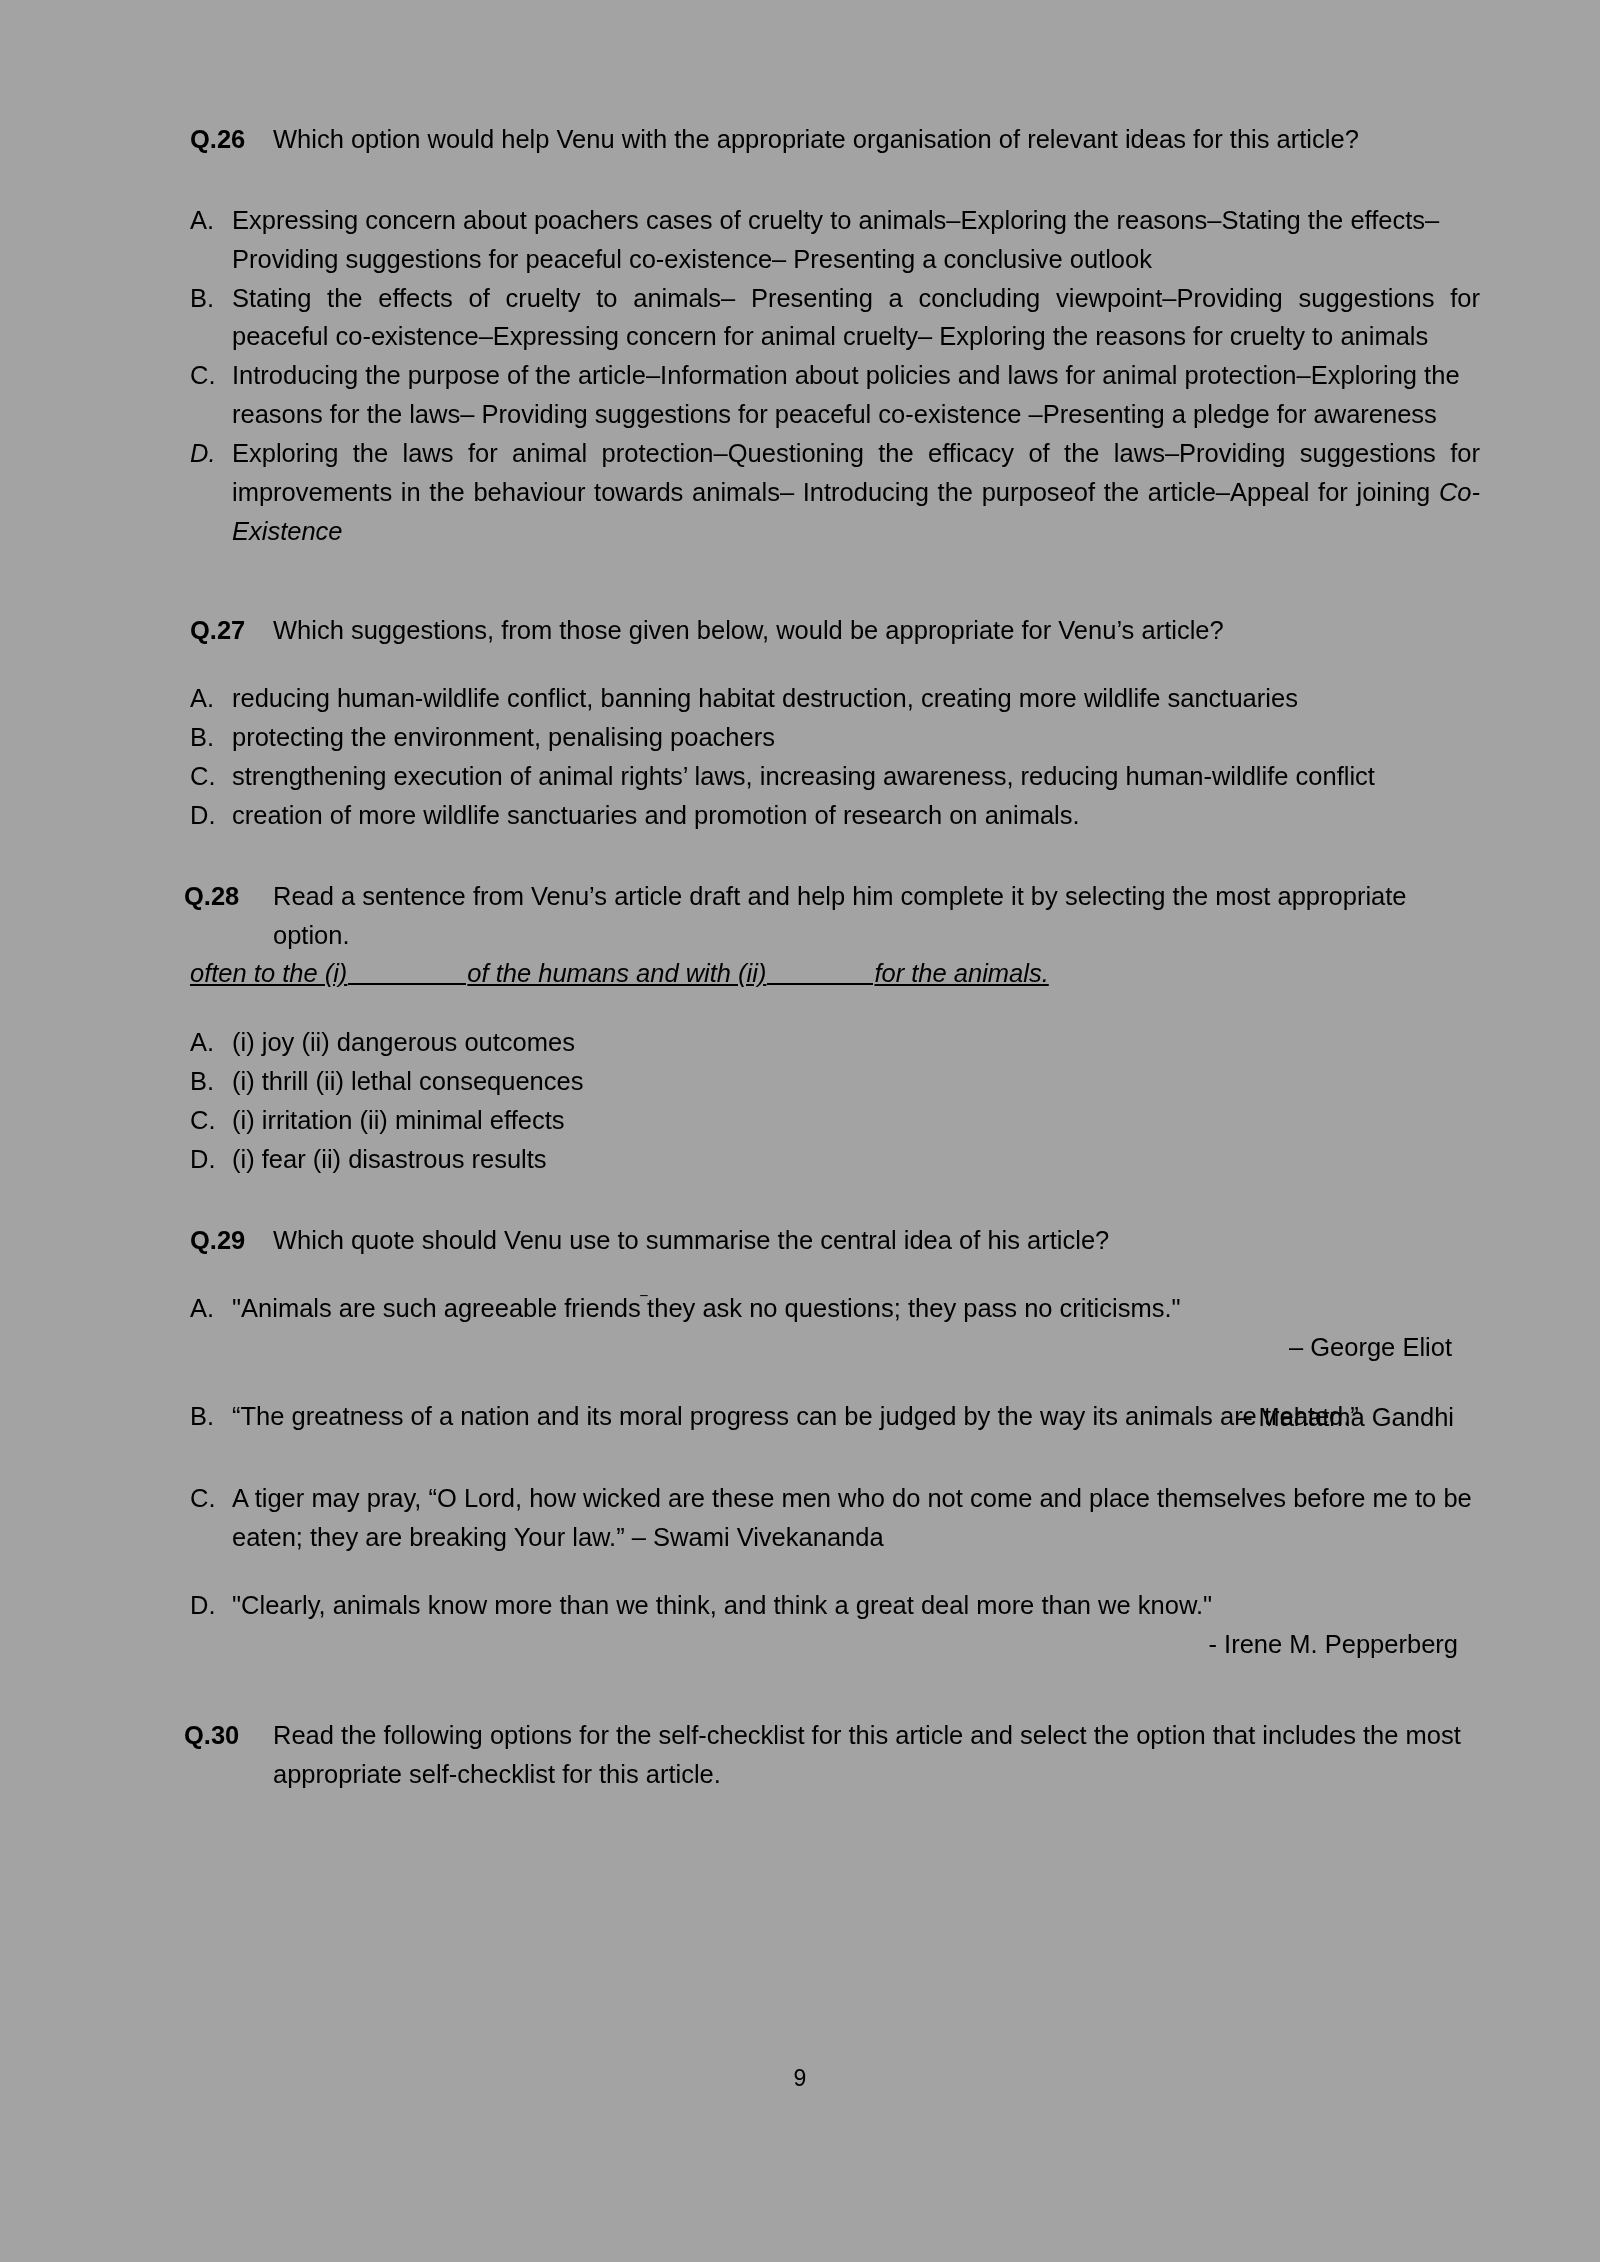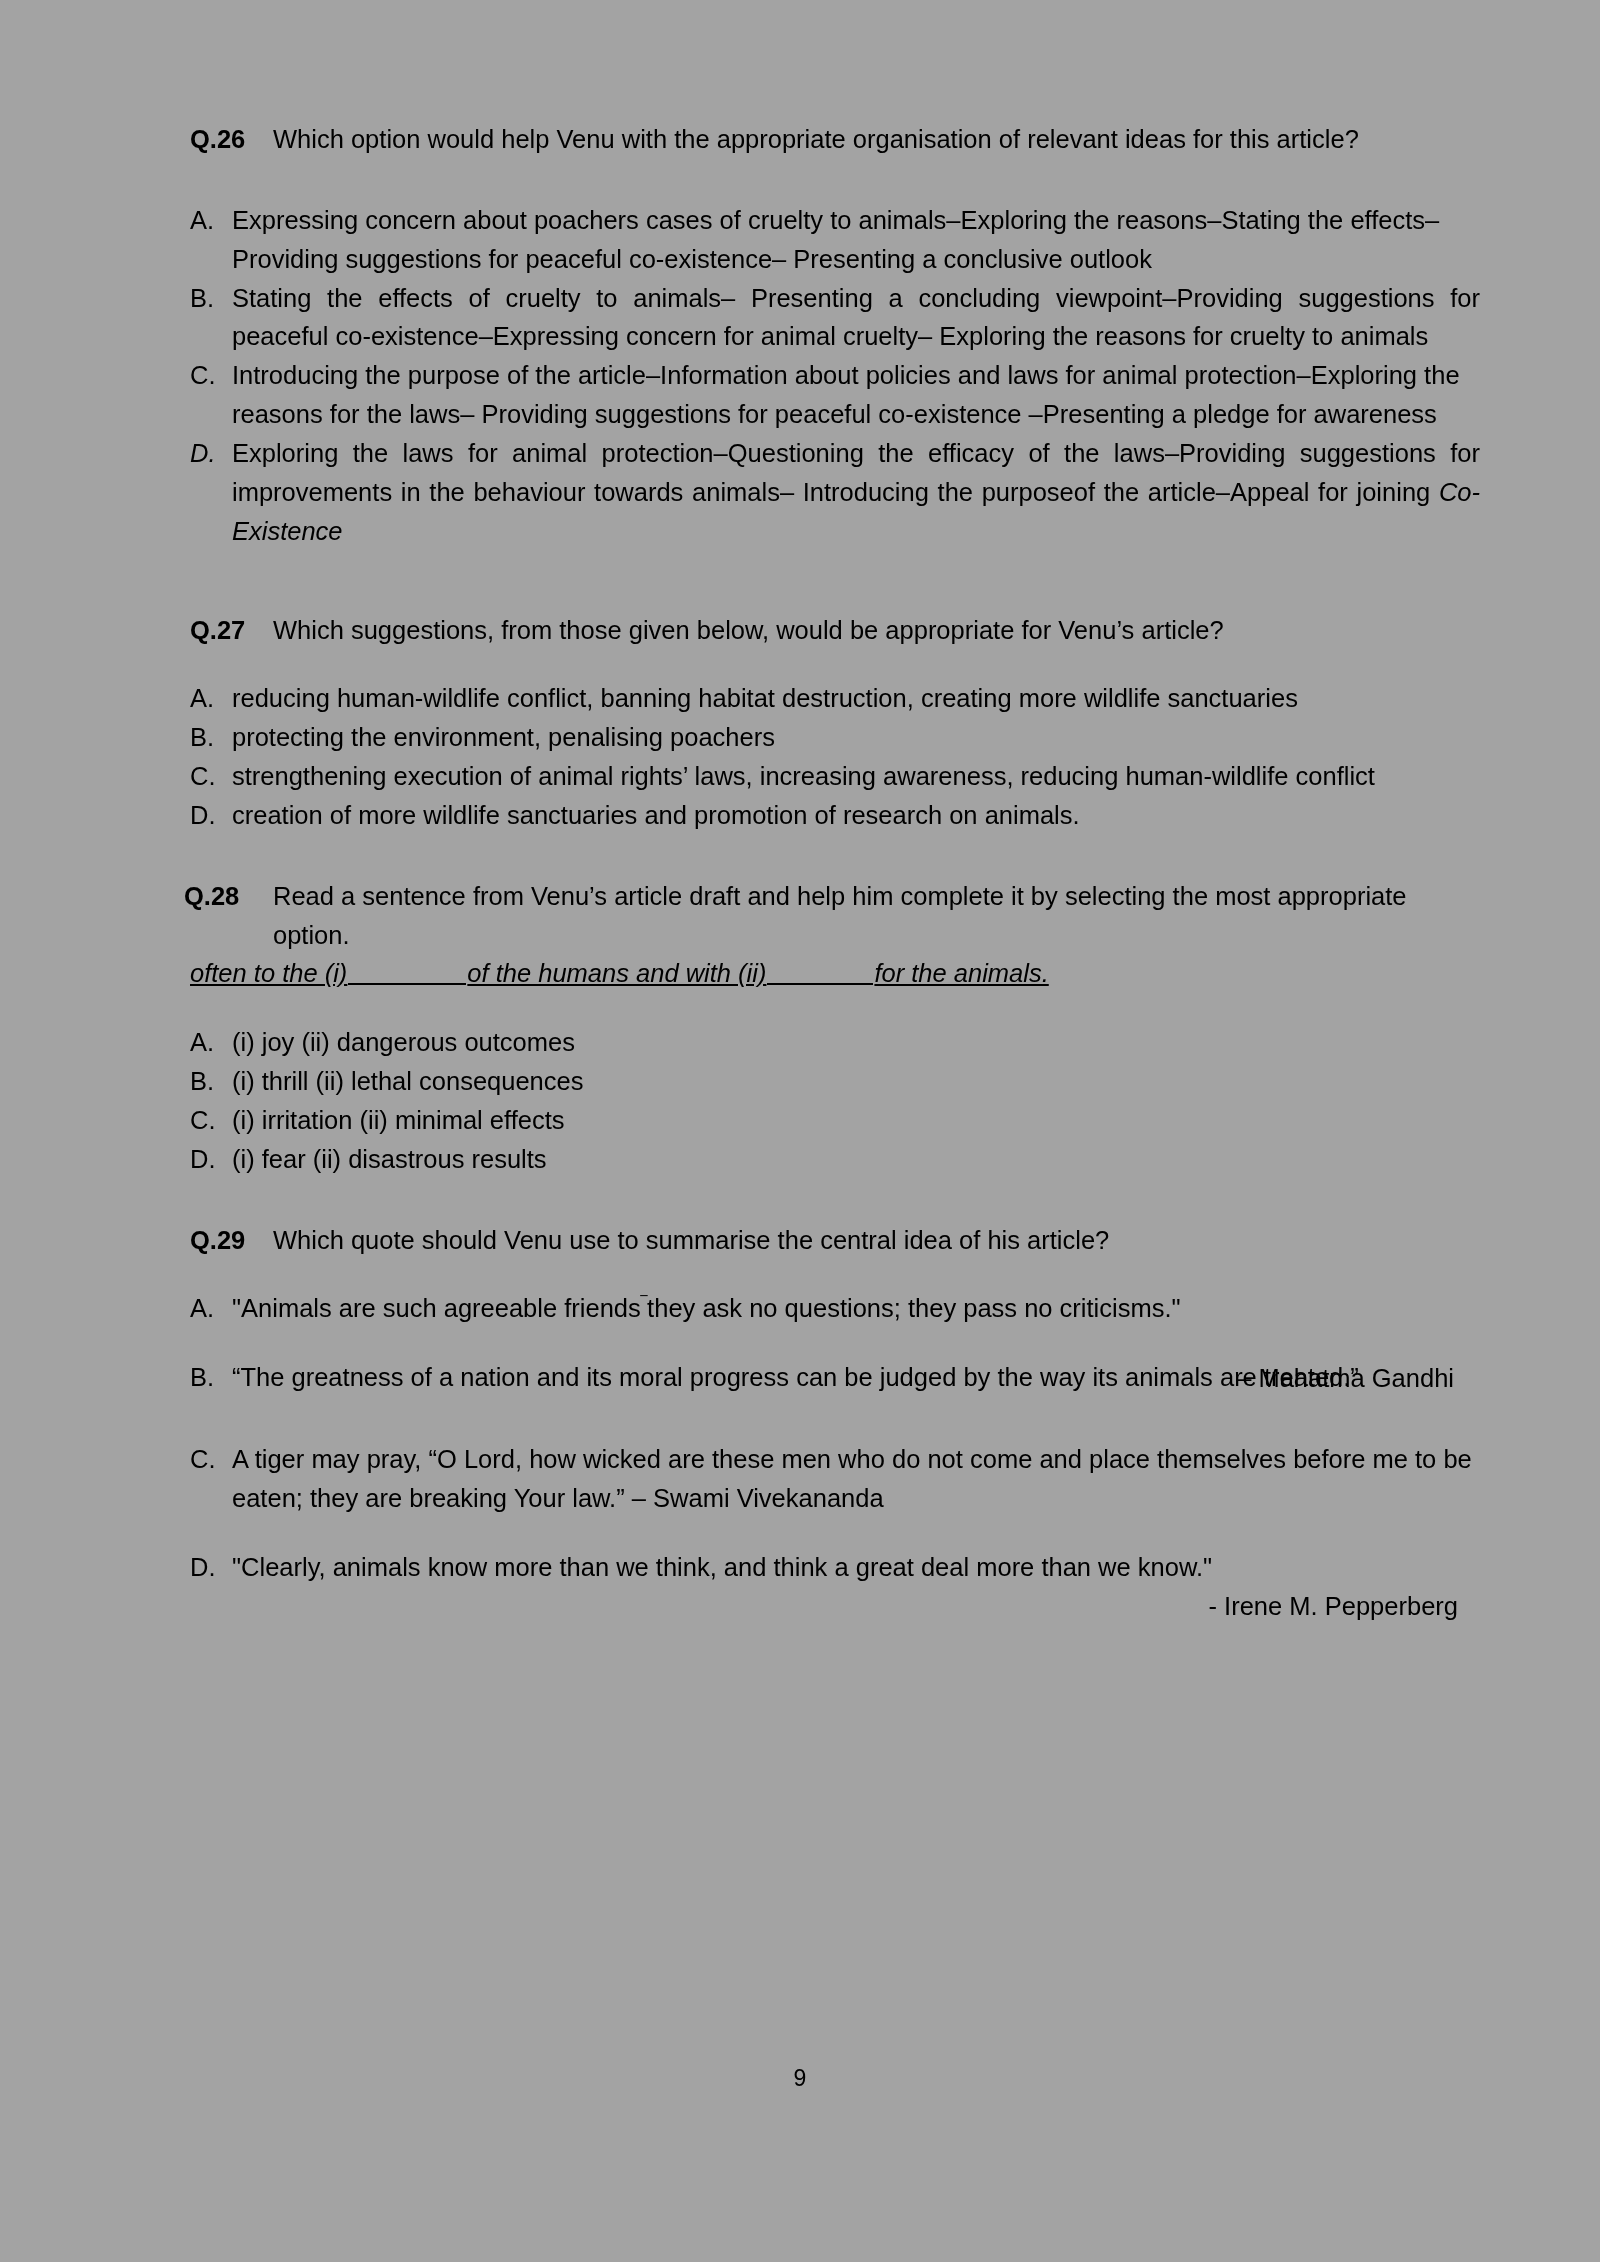"– George Eliot" div.attrib { html: none -> <div>– George Eliot</div> }
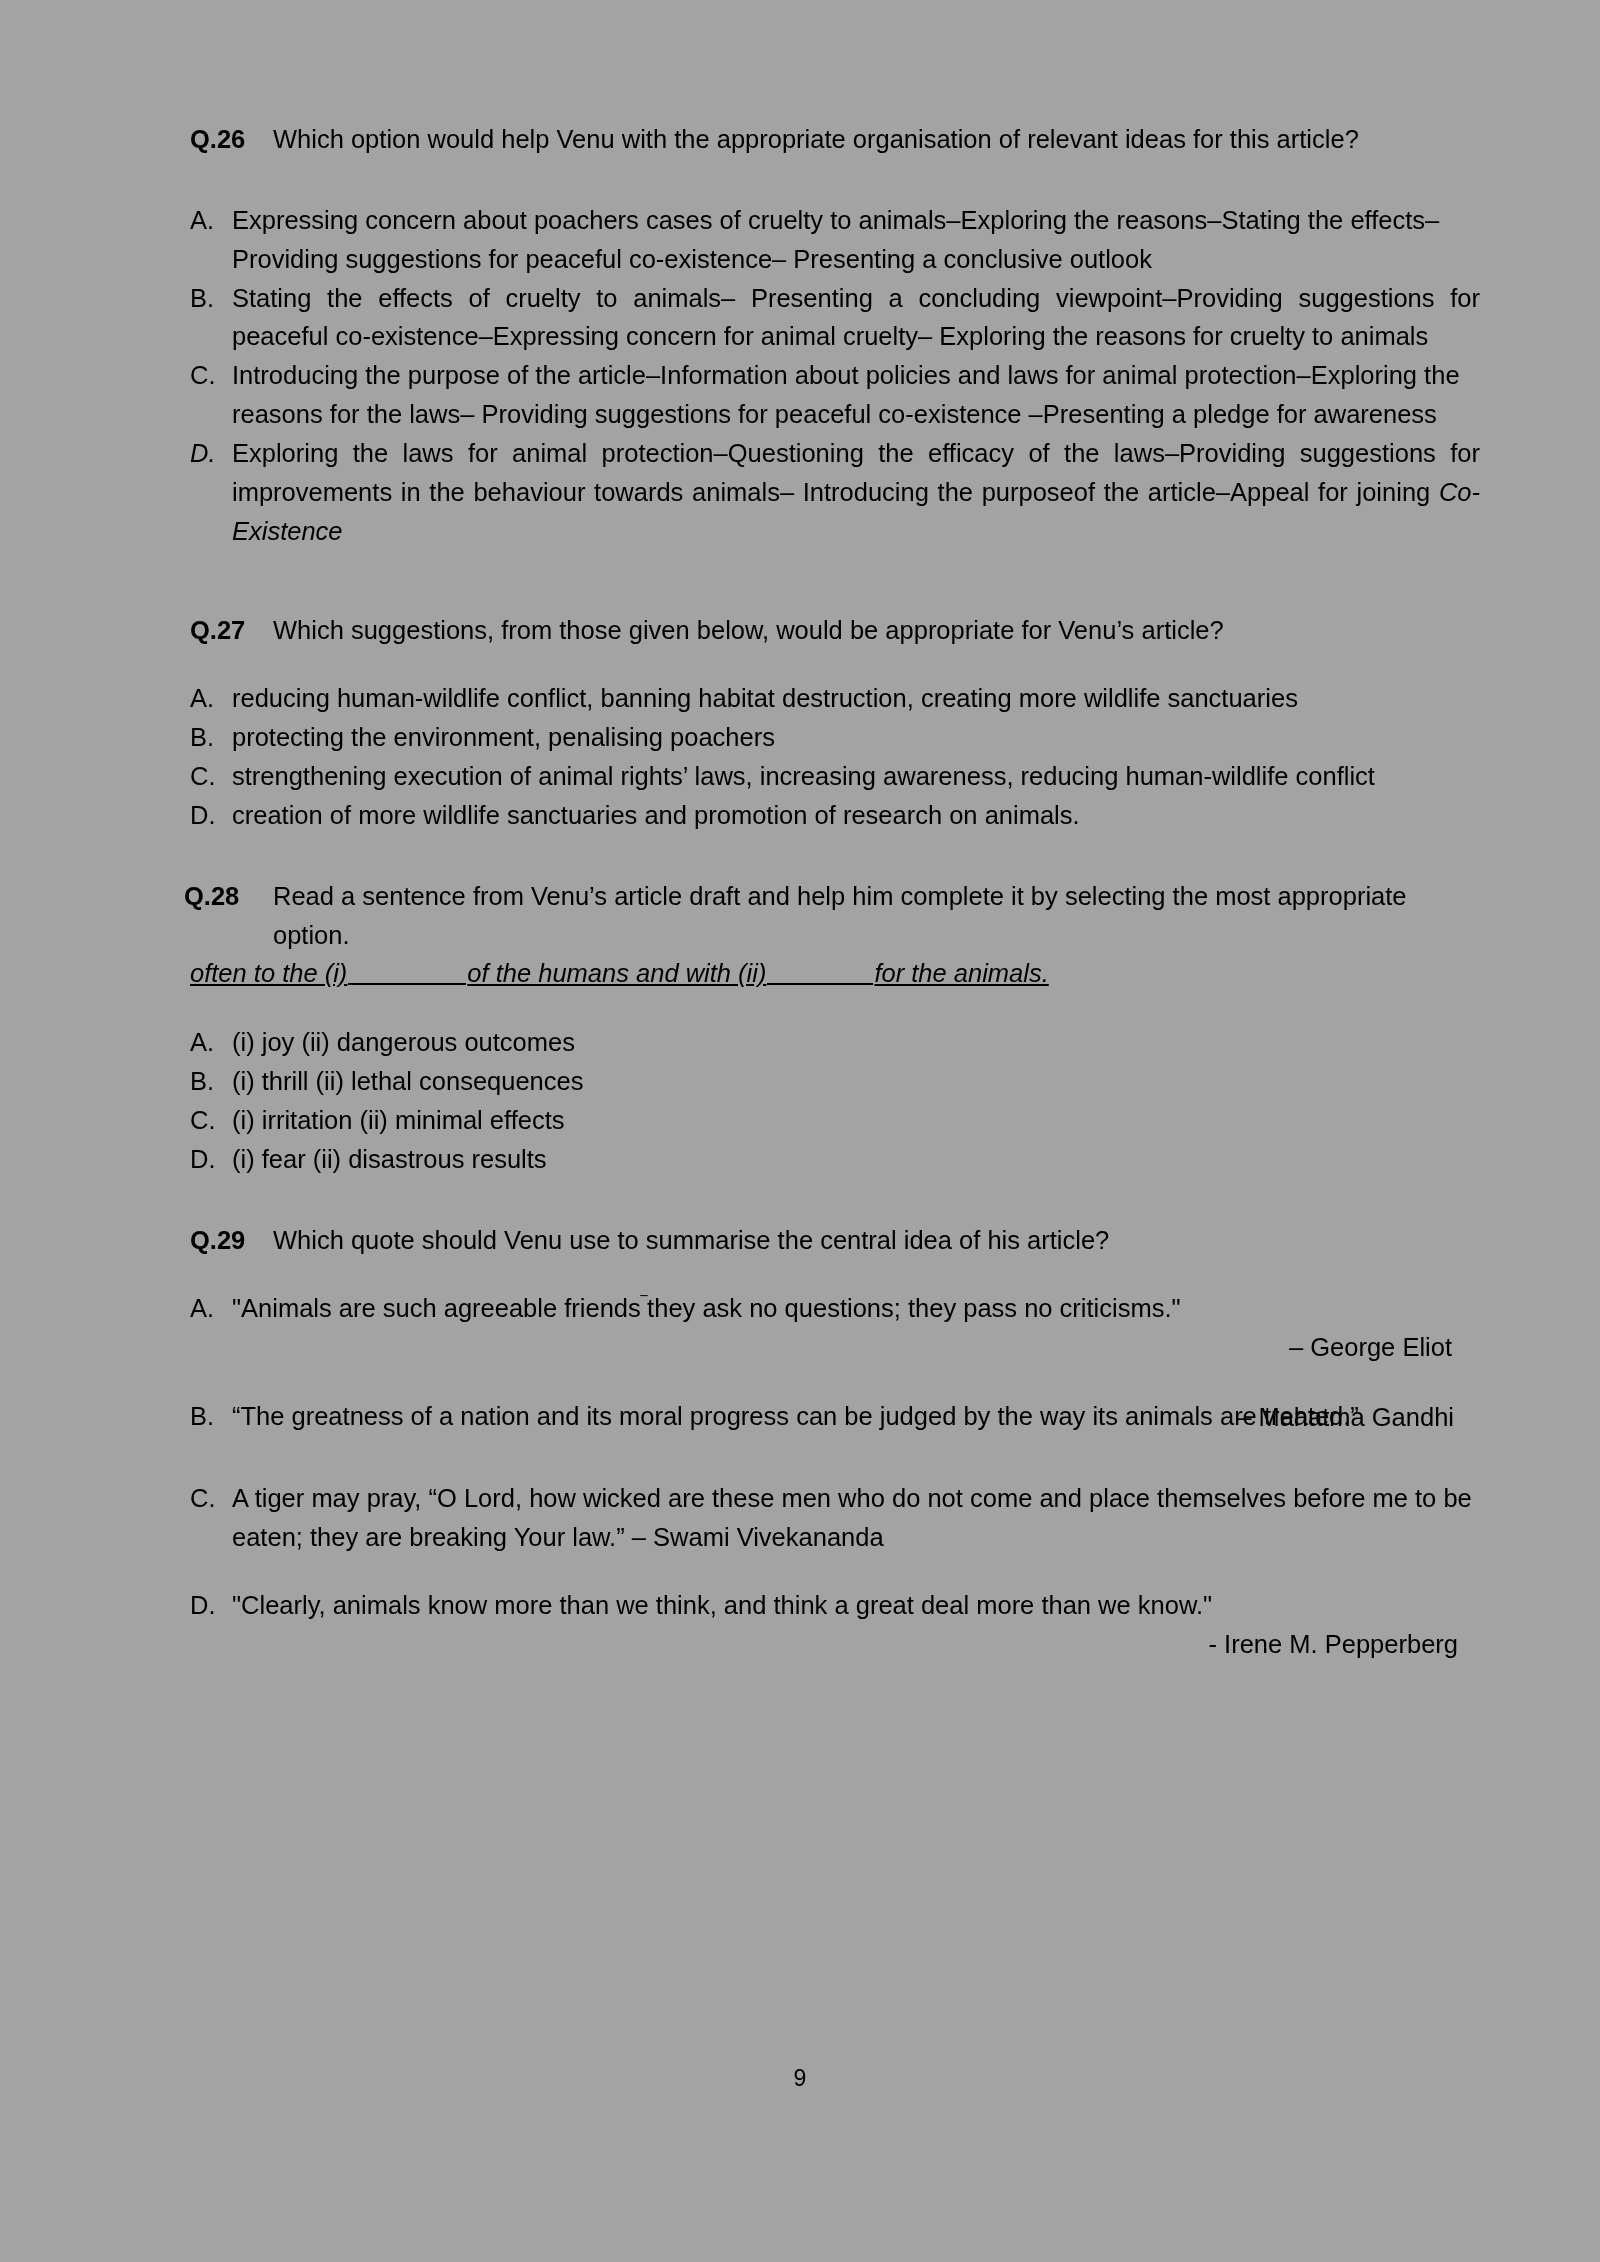"Q.30" div.qblock { html: none -> <div> <div> <span>Q.30</span> <span>Read the following options for the self-checklist for this article and select the option that includes the most appropriate self-checklist for this article.</span> </div> </div> }
